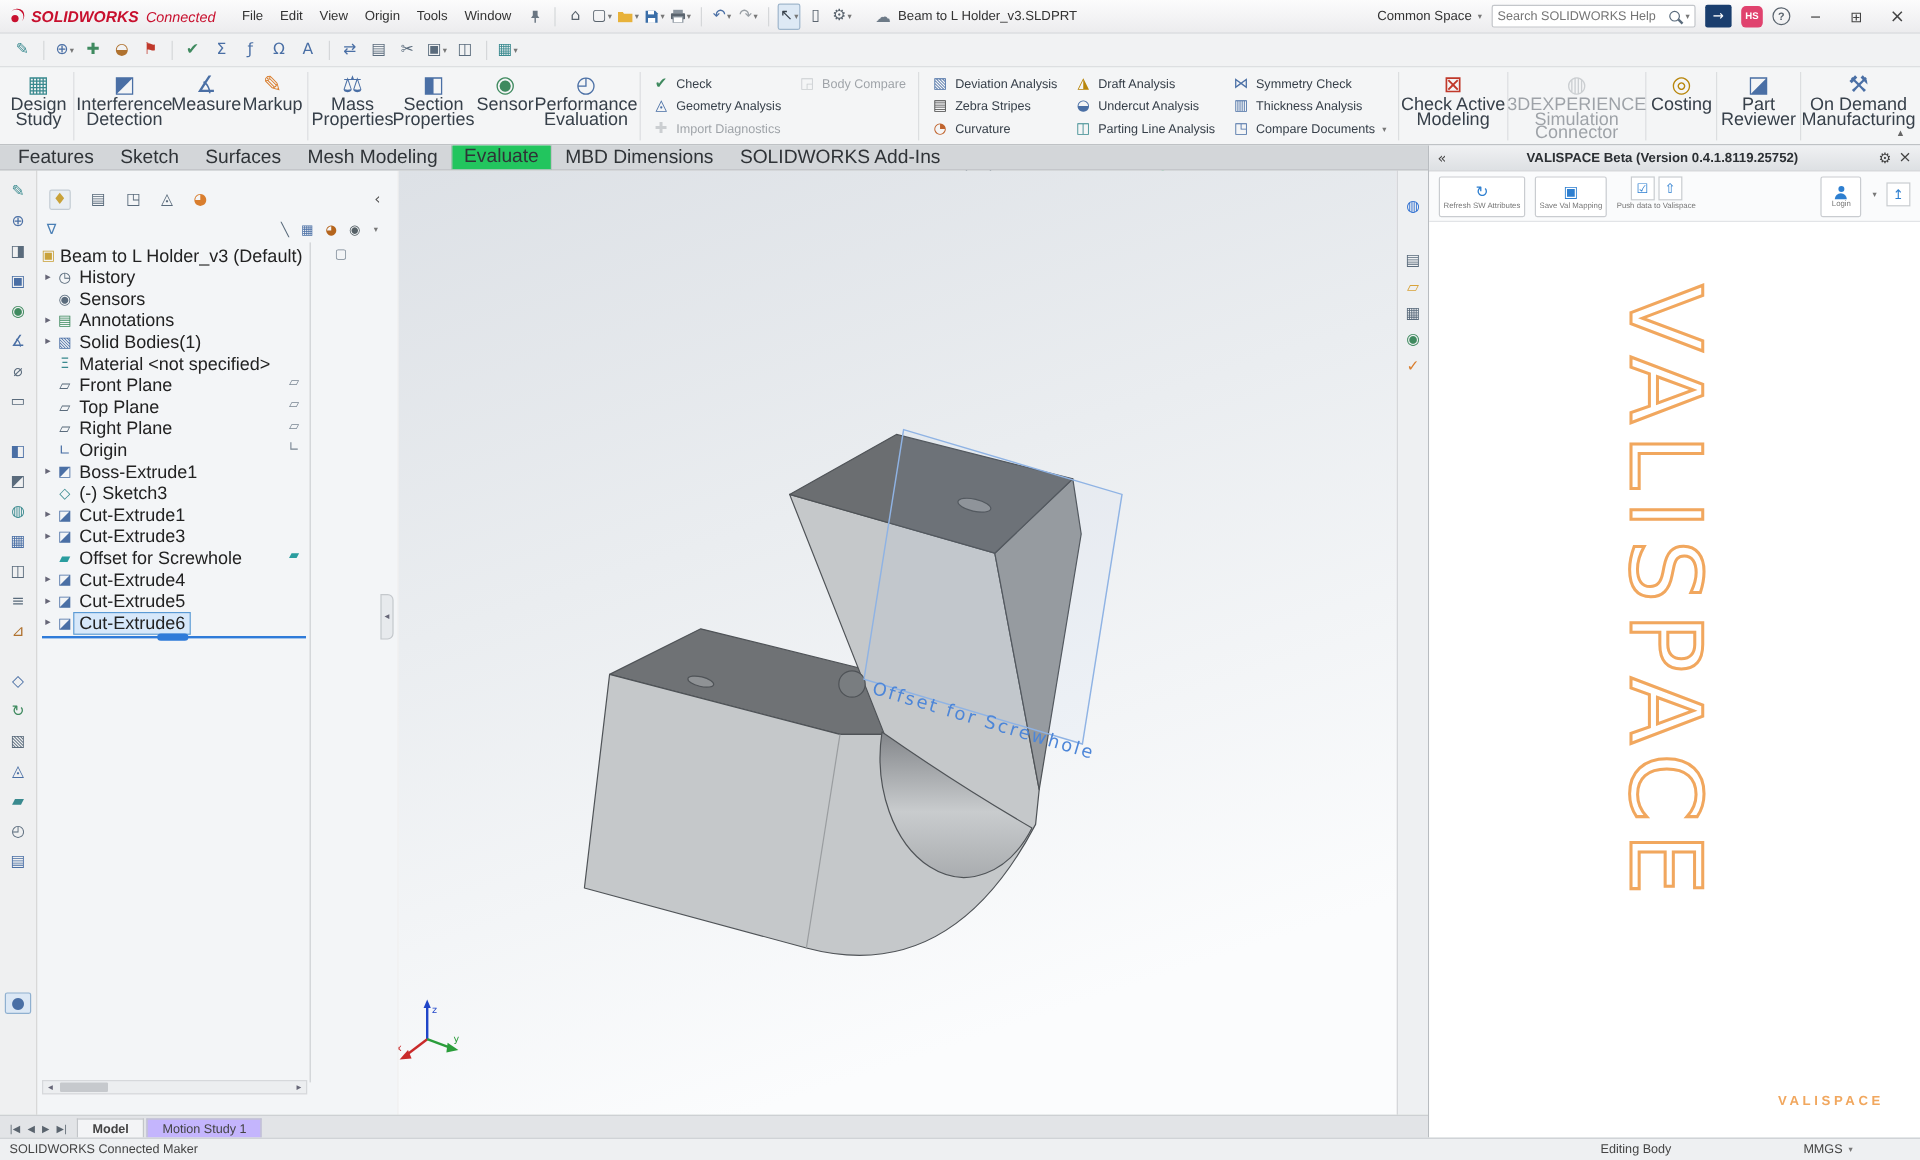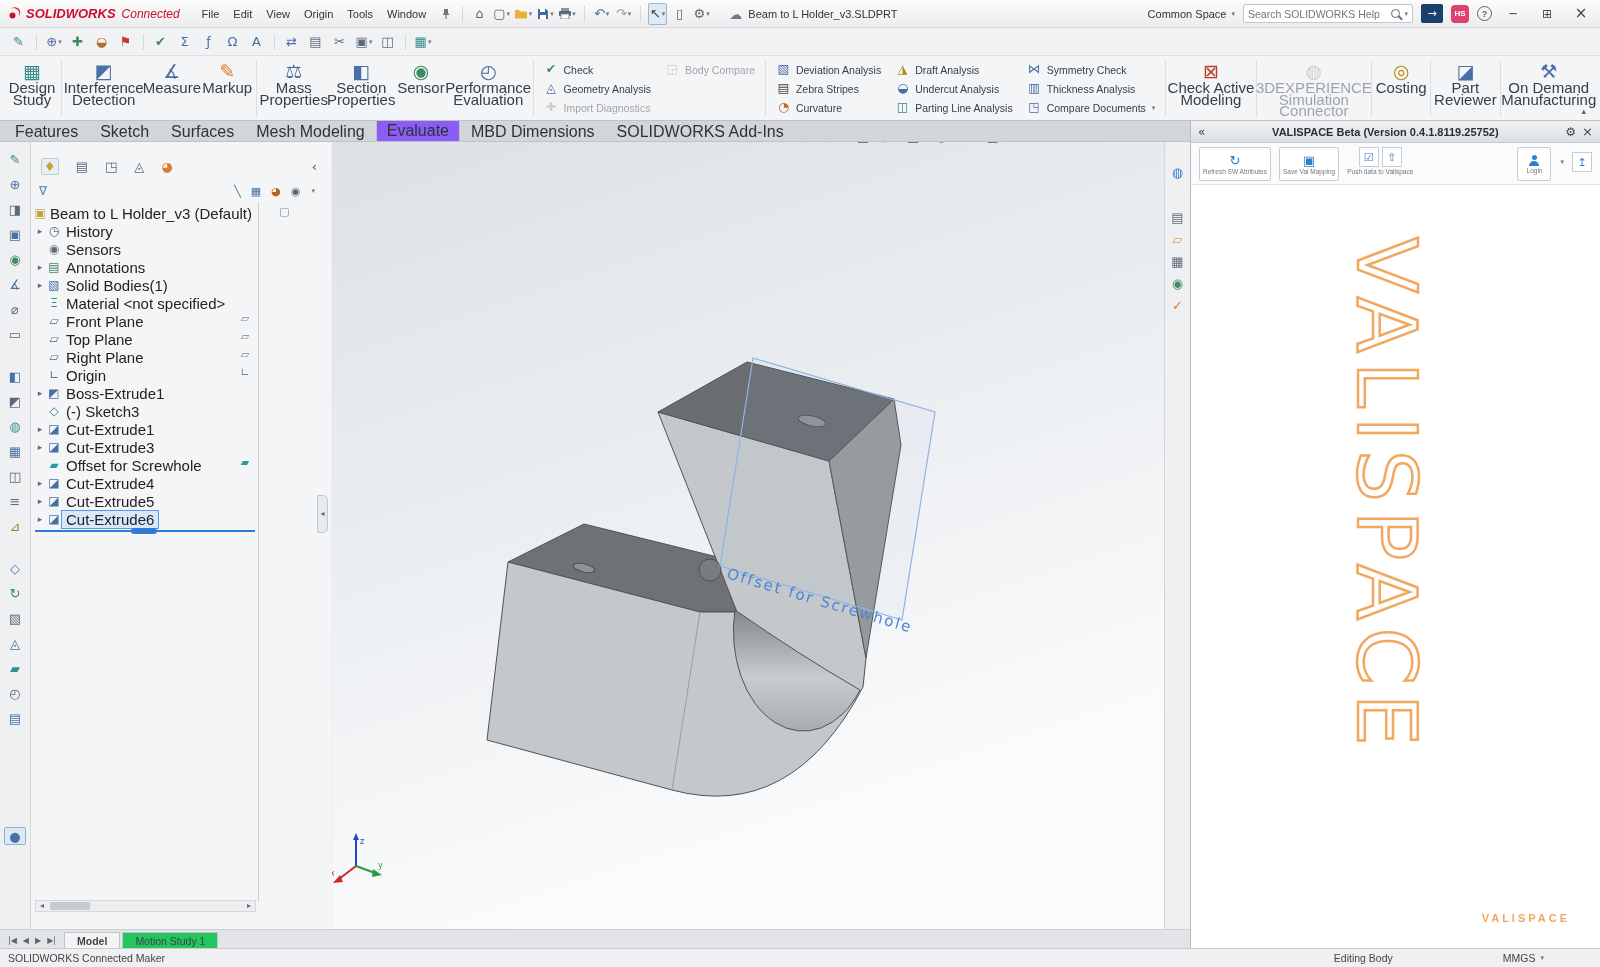"Evaluate" .tab.active { background: #8b5cf6 -> #22c55e }
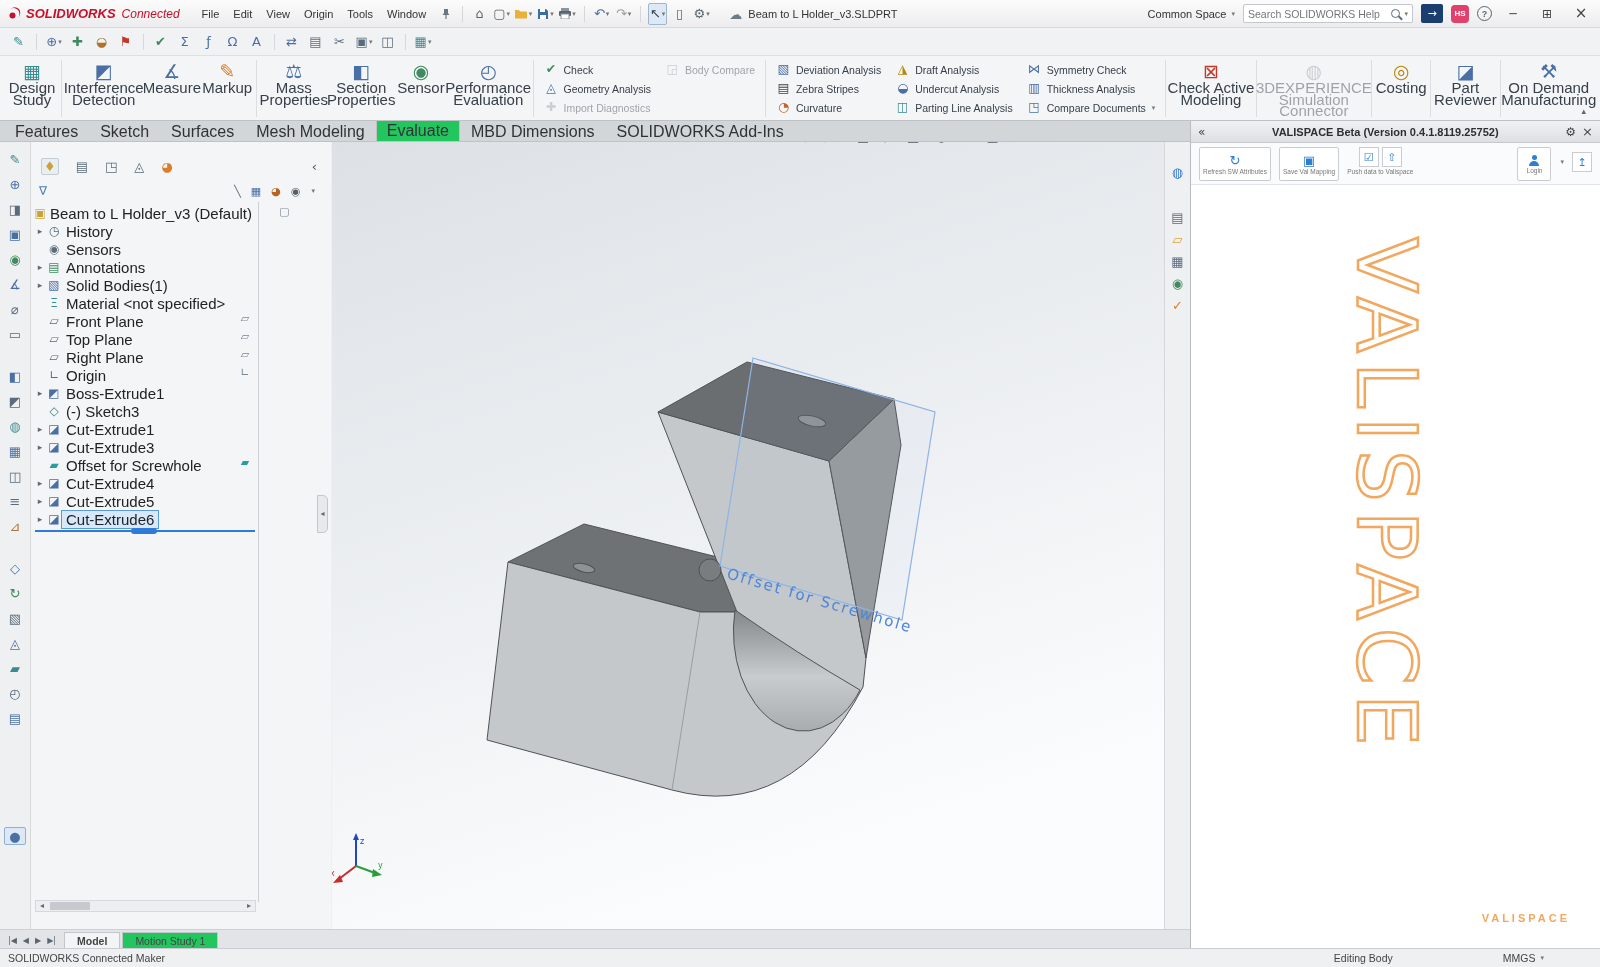"Motion Study 1" .dtab { background: #22c55e -> #c4b5fd }
